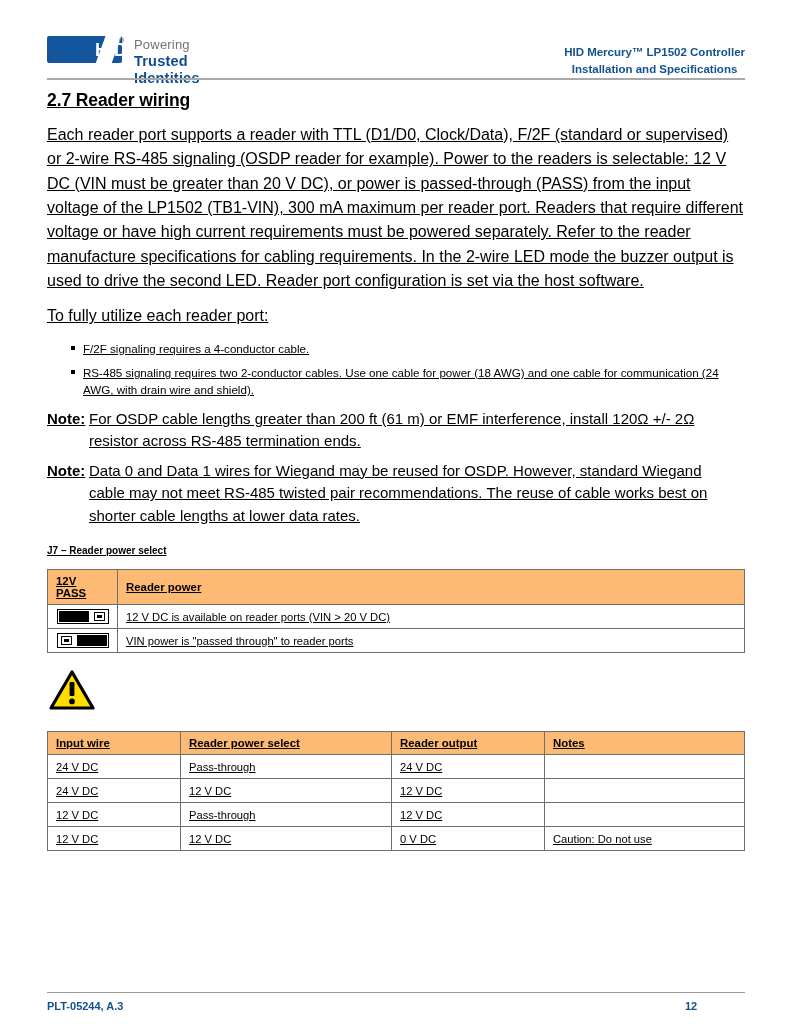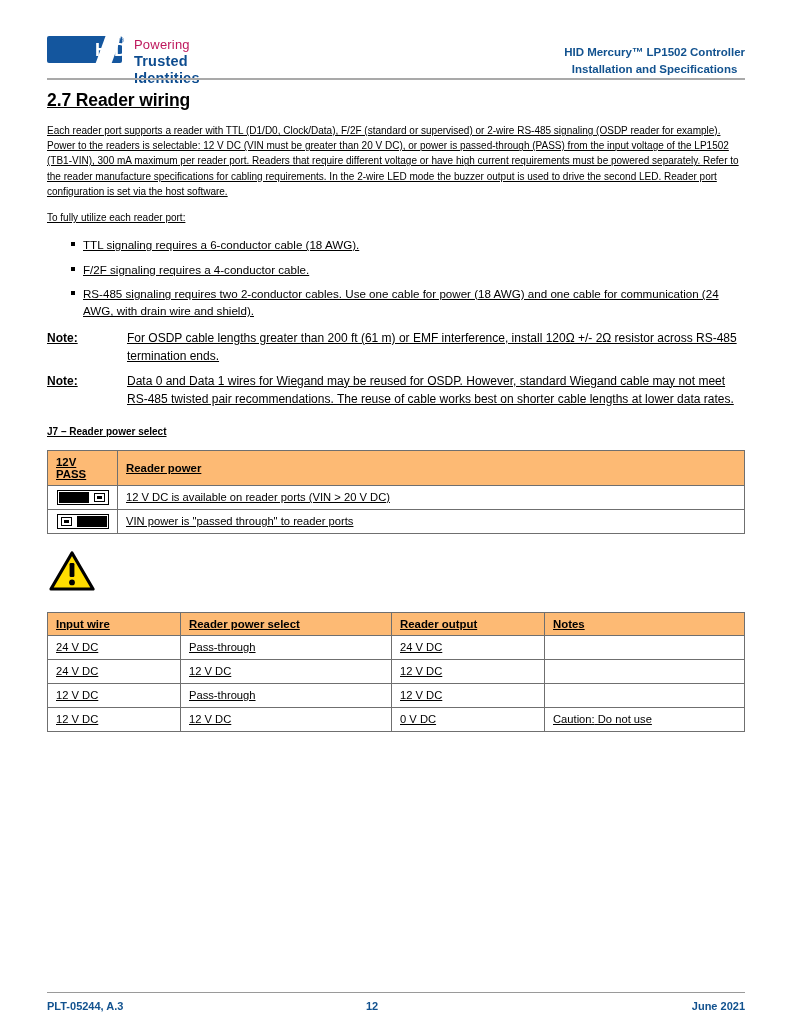"Powering" .tagline .line1 { color: #be185d -> #737373 }
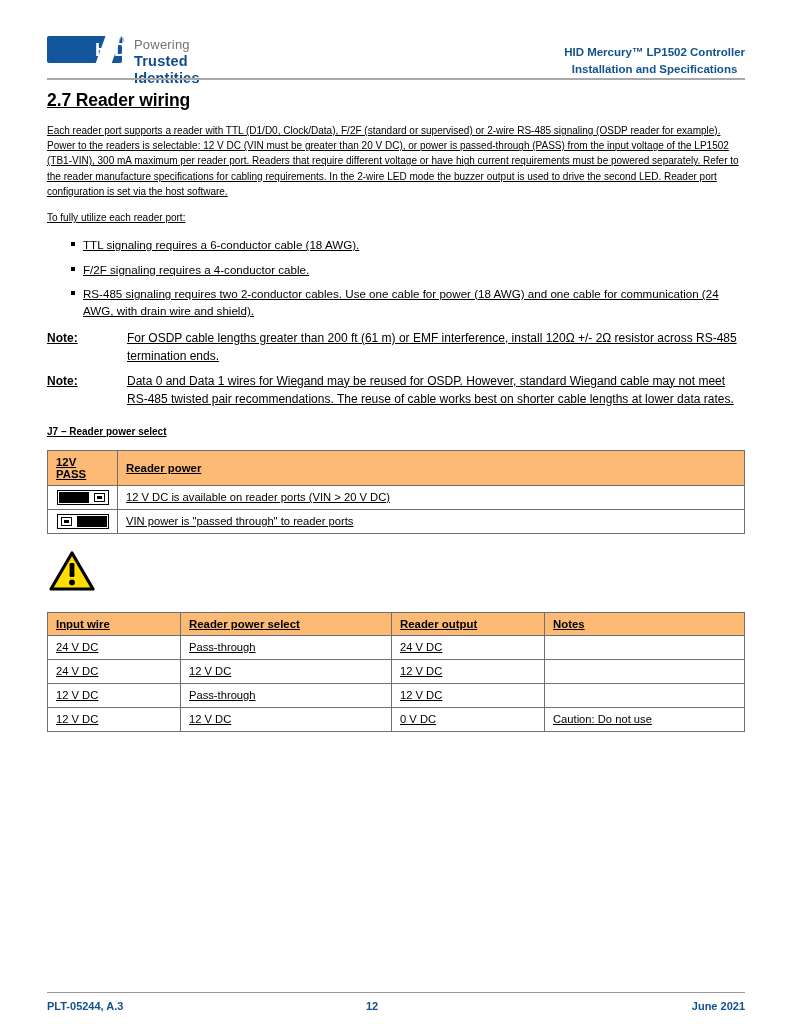"Each reader port supports a" p.para { font-size: 10px -> 16px }
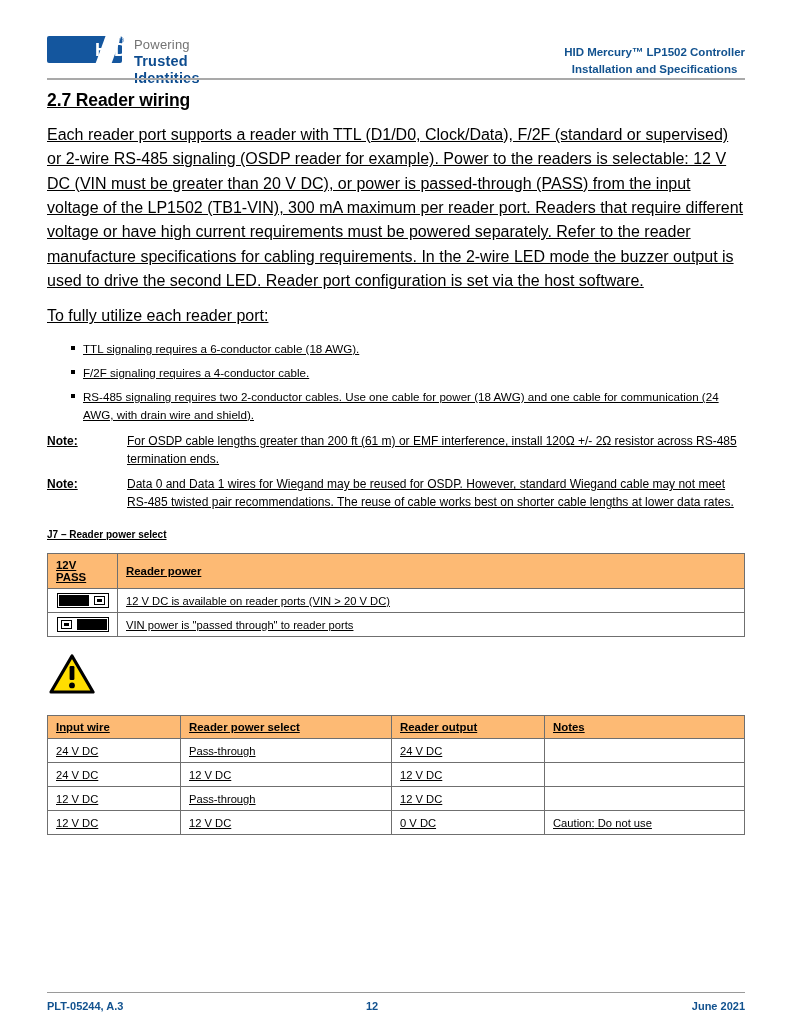"TTL signaling requires a 6-conductor" li { html: <li>TTL signaling requires a 6-conductor cable (18 AWG).</li> -> none }
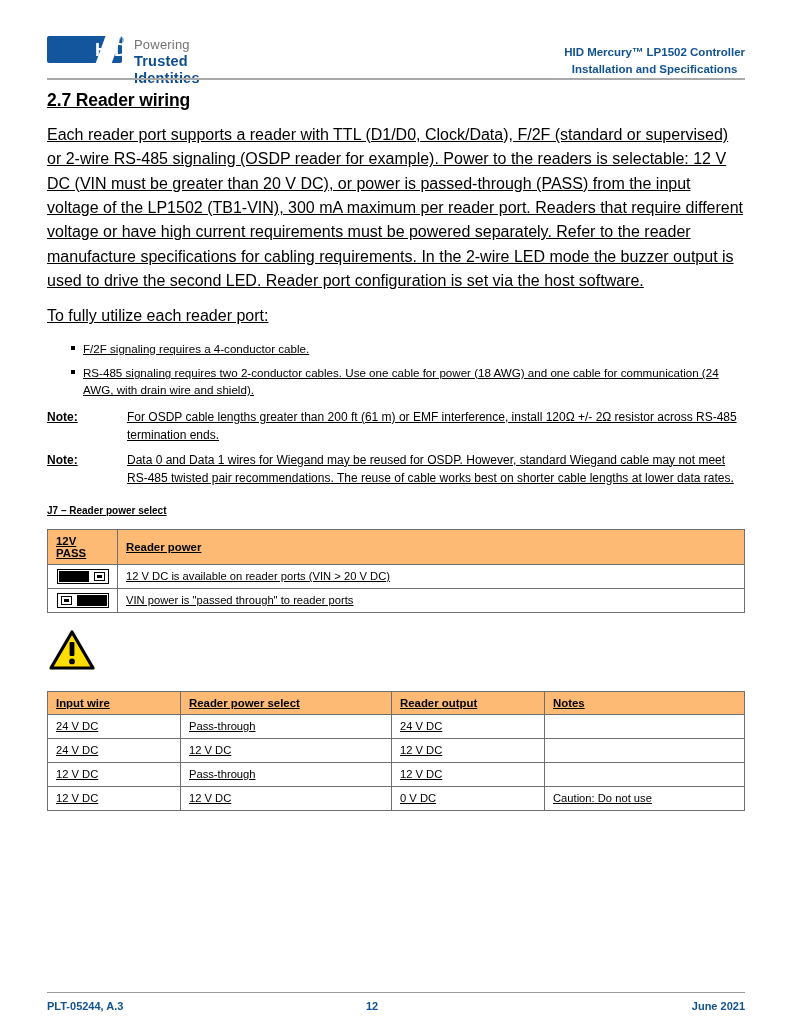"Note:" .note { font-size: 12px -> 15px; gap: 38px -> none }
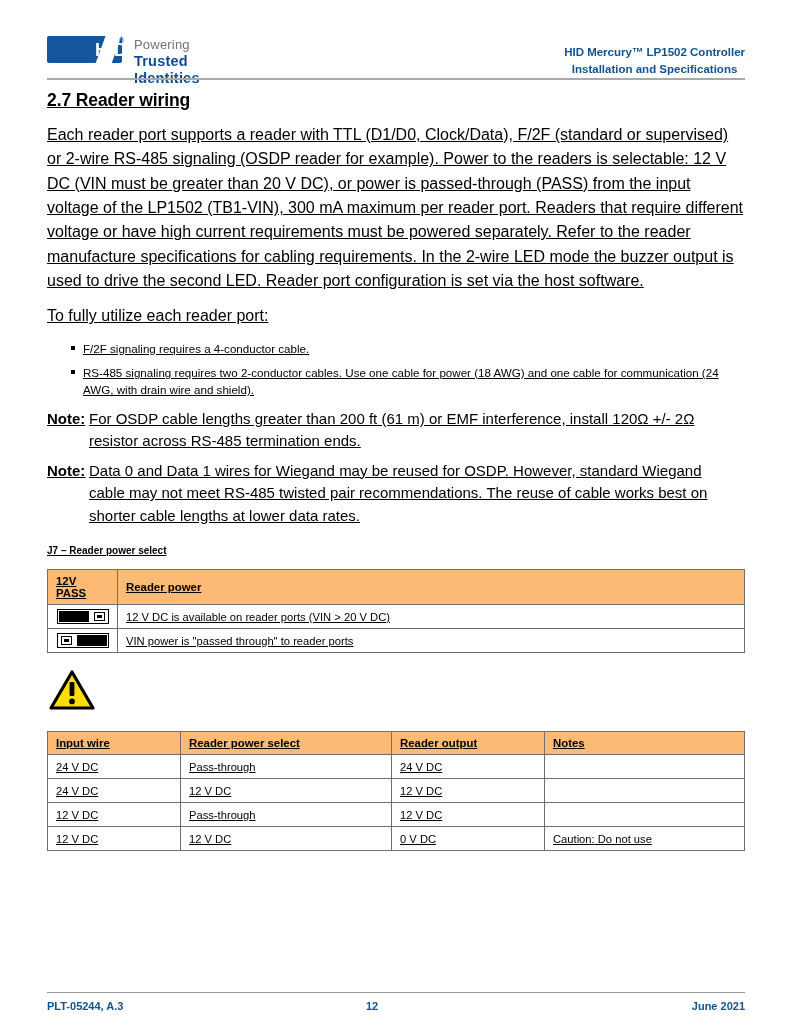"June 2021" div.f-right { html: <div>June 2021</div> -> none }
